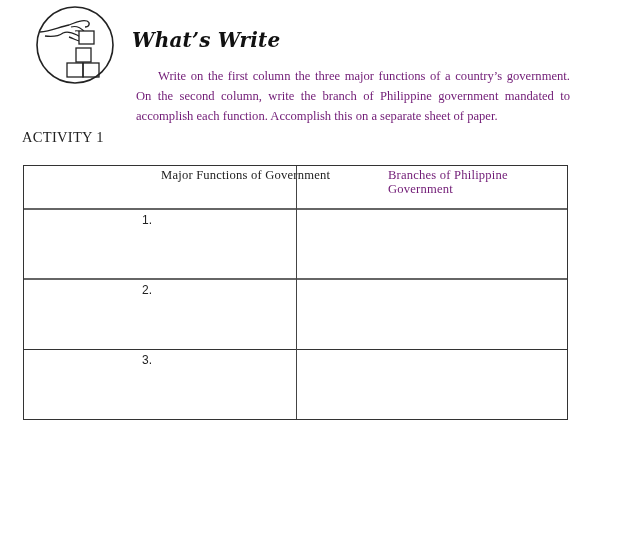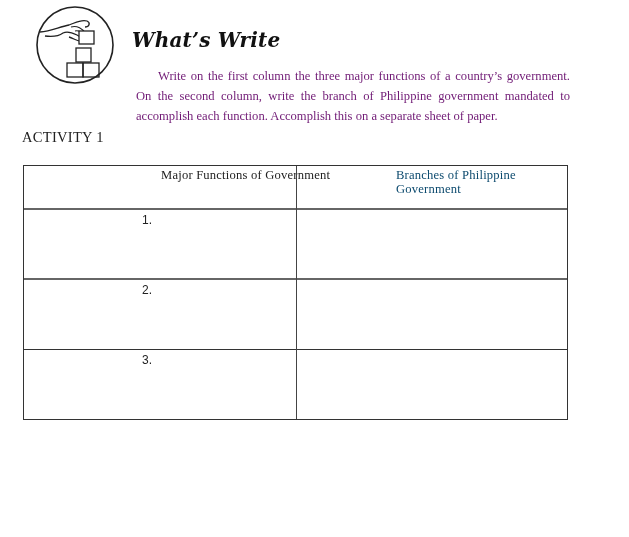"Branches of Philippine Government" .hdr2 { color: #0c4a6e -> #701a75; margin-left: 8px -> none }
